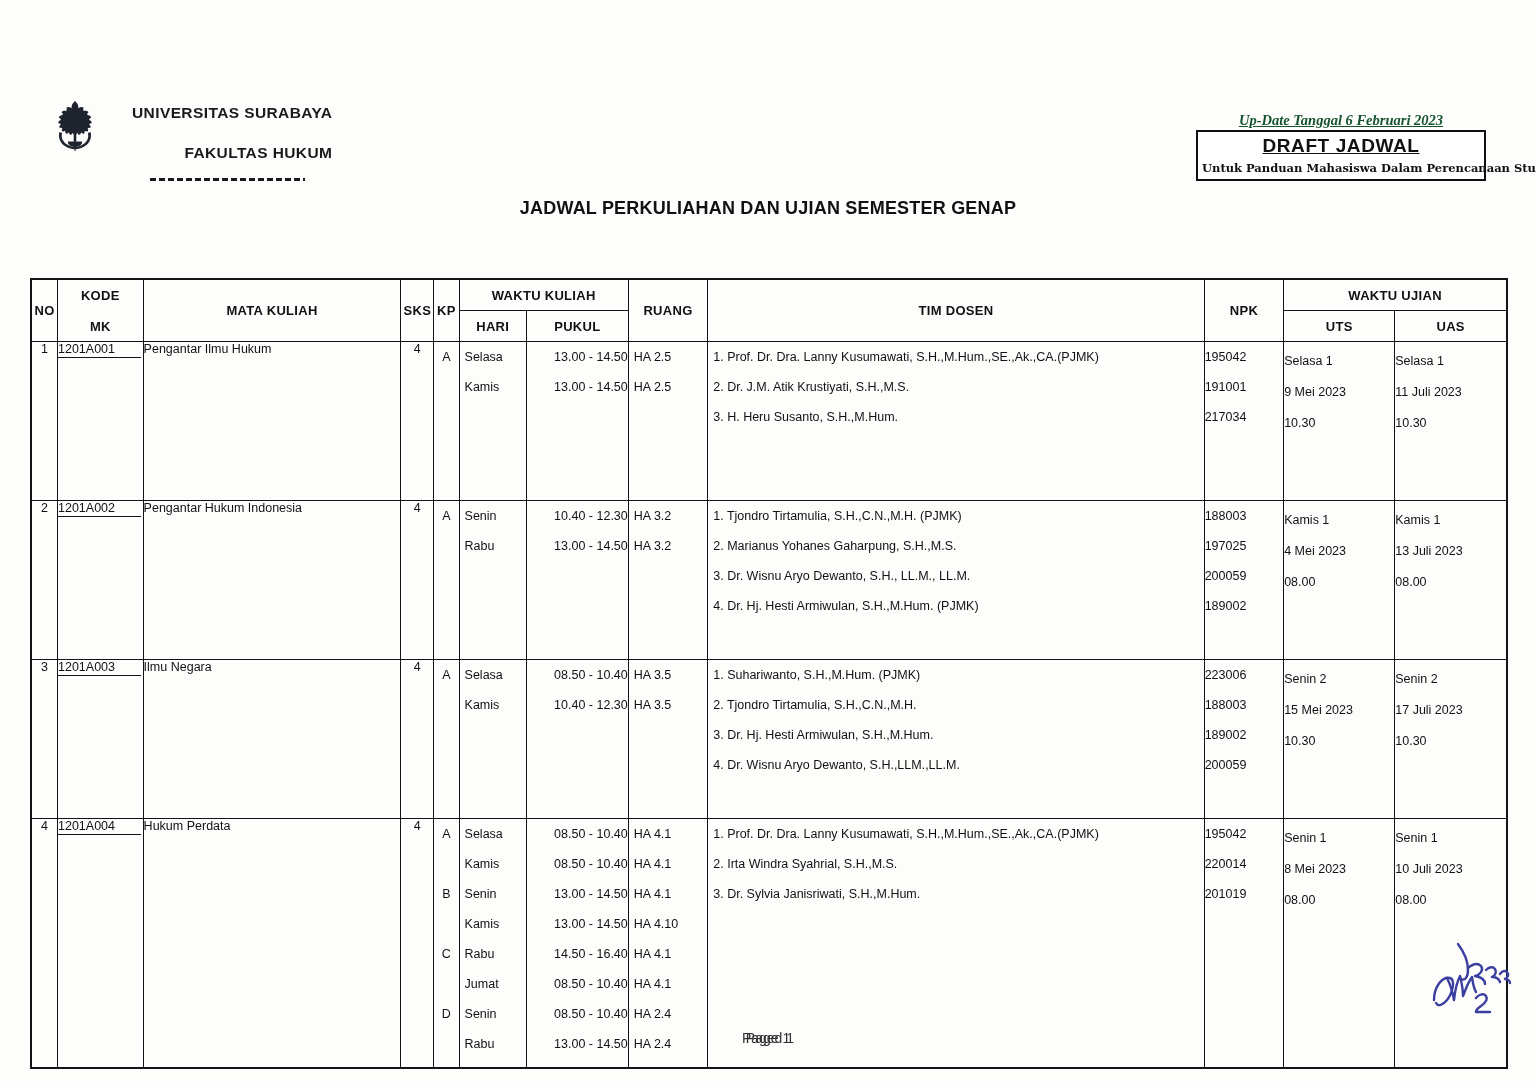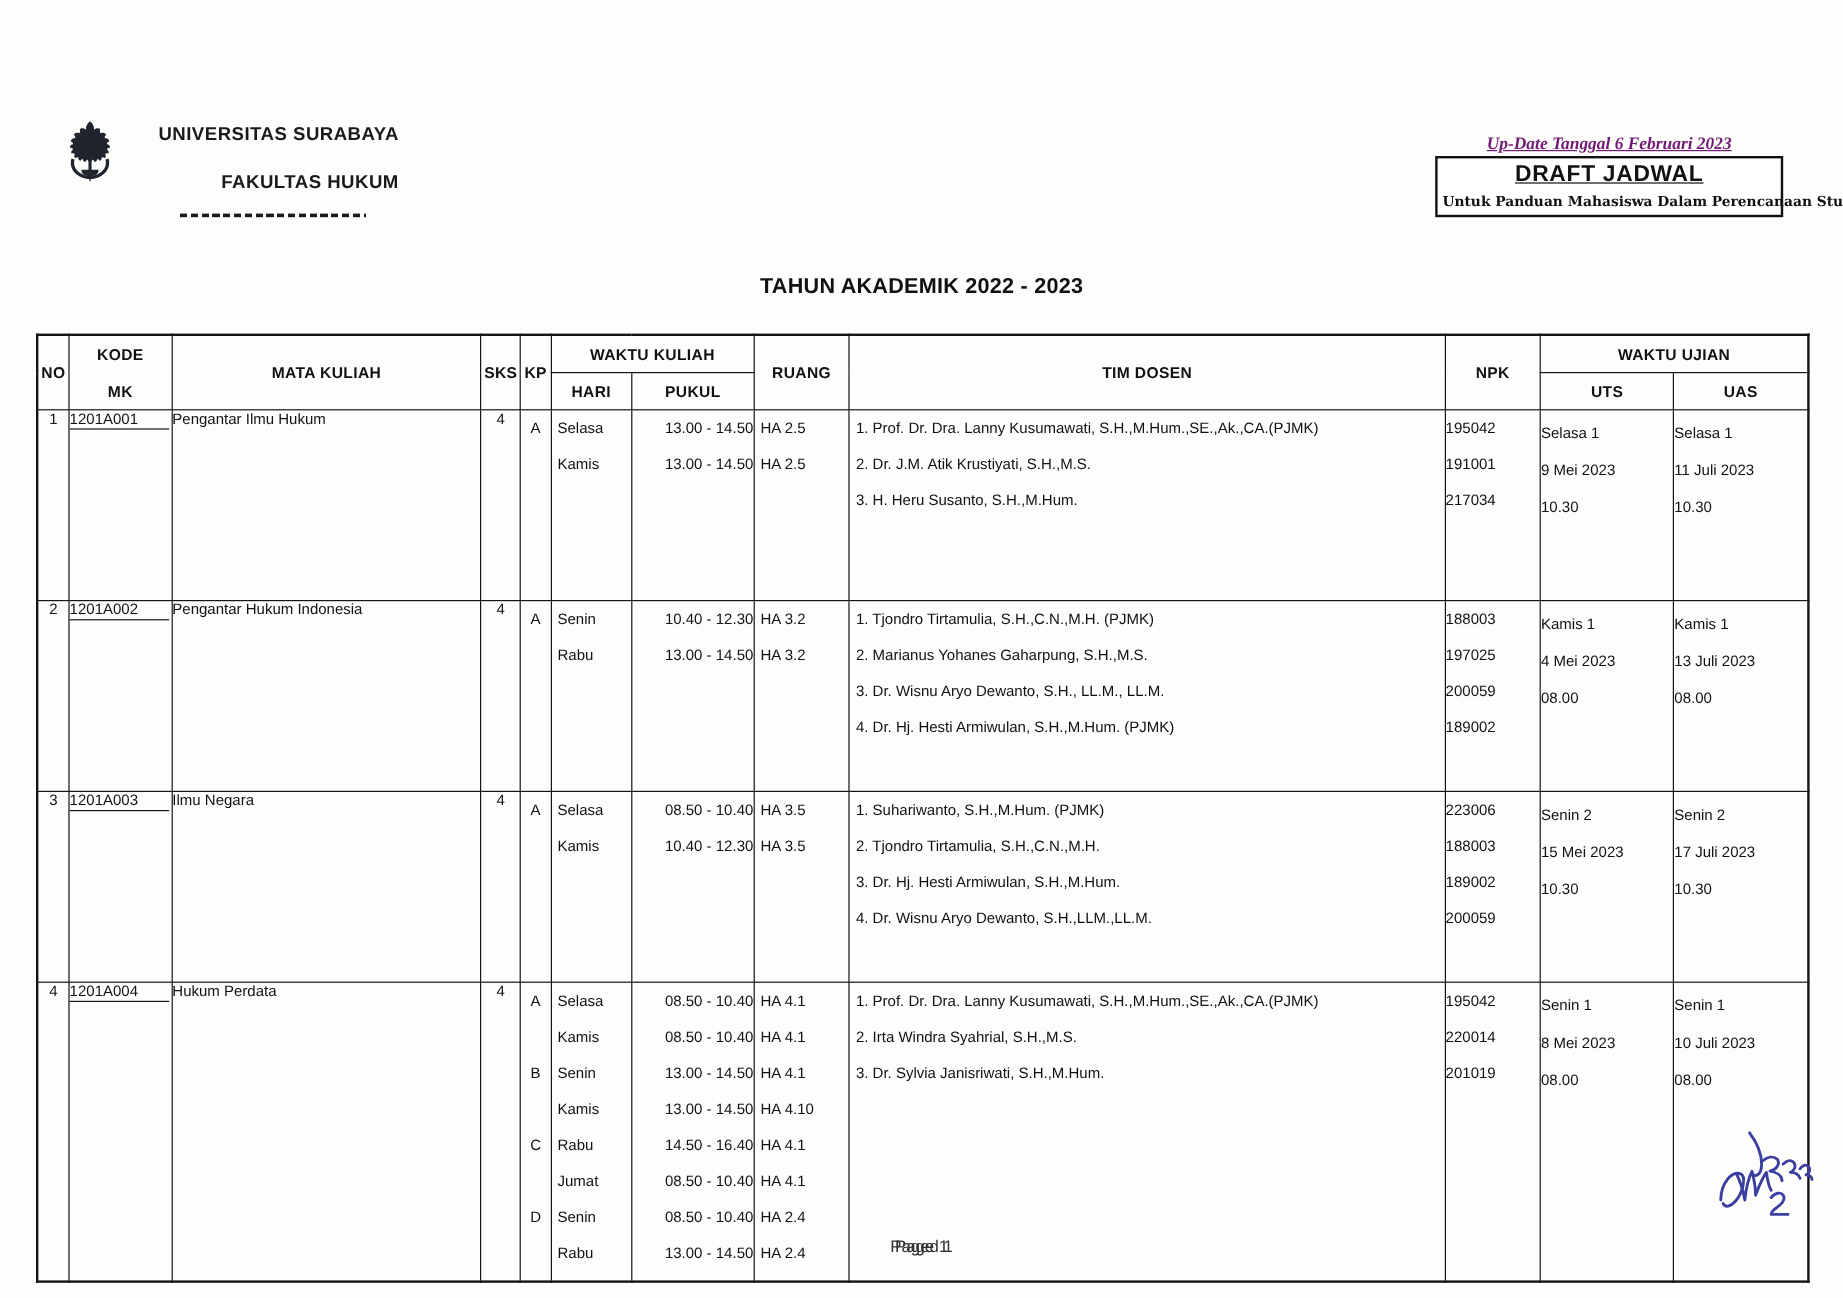"Up-Date Tanggal 6 Februari 2023" .stamp-update { color: #701a75 -> #14532d }
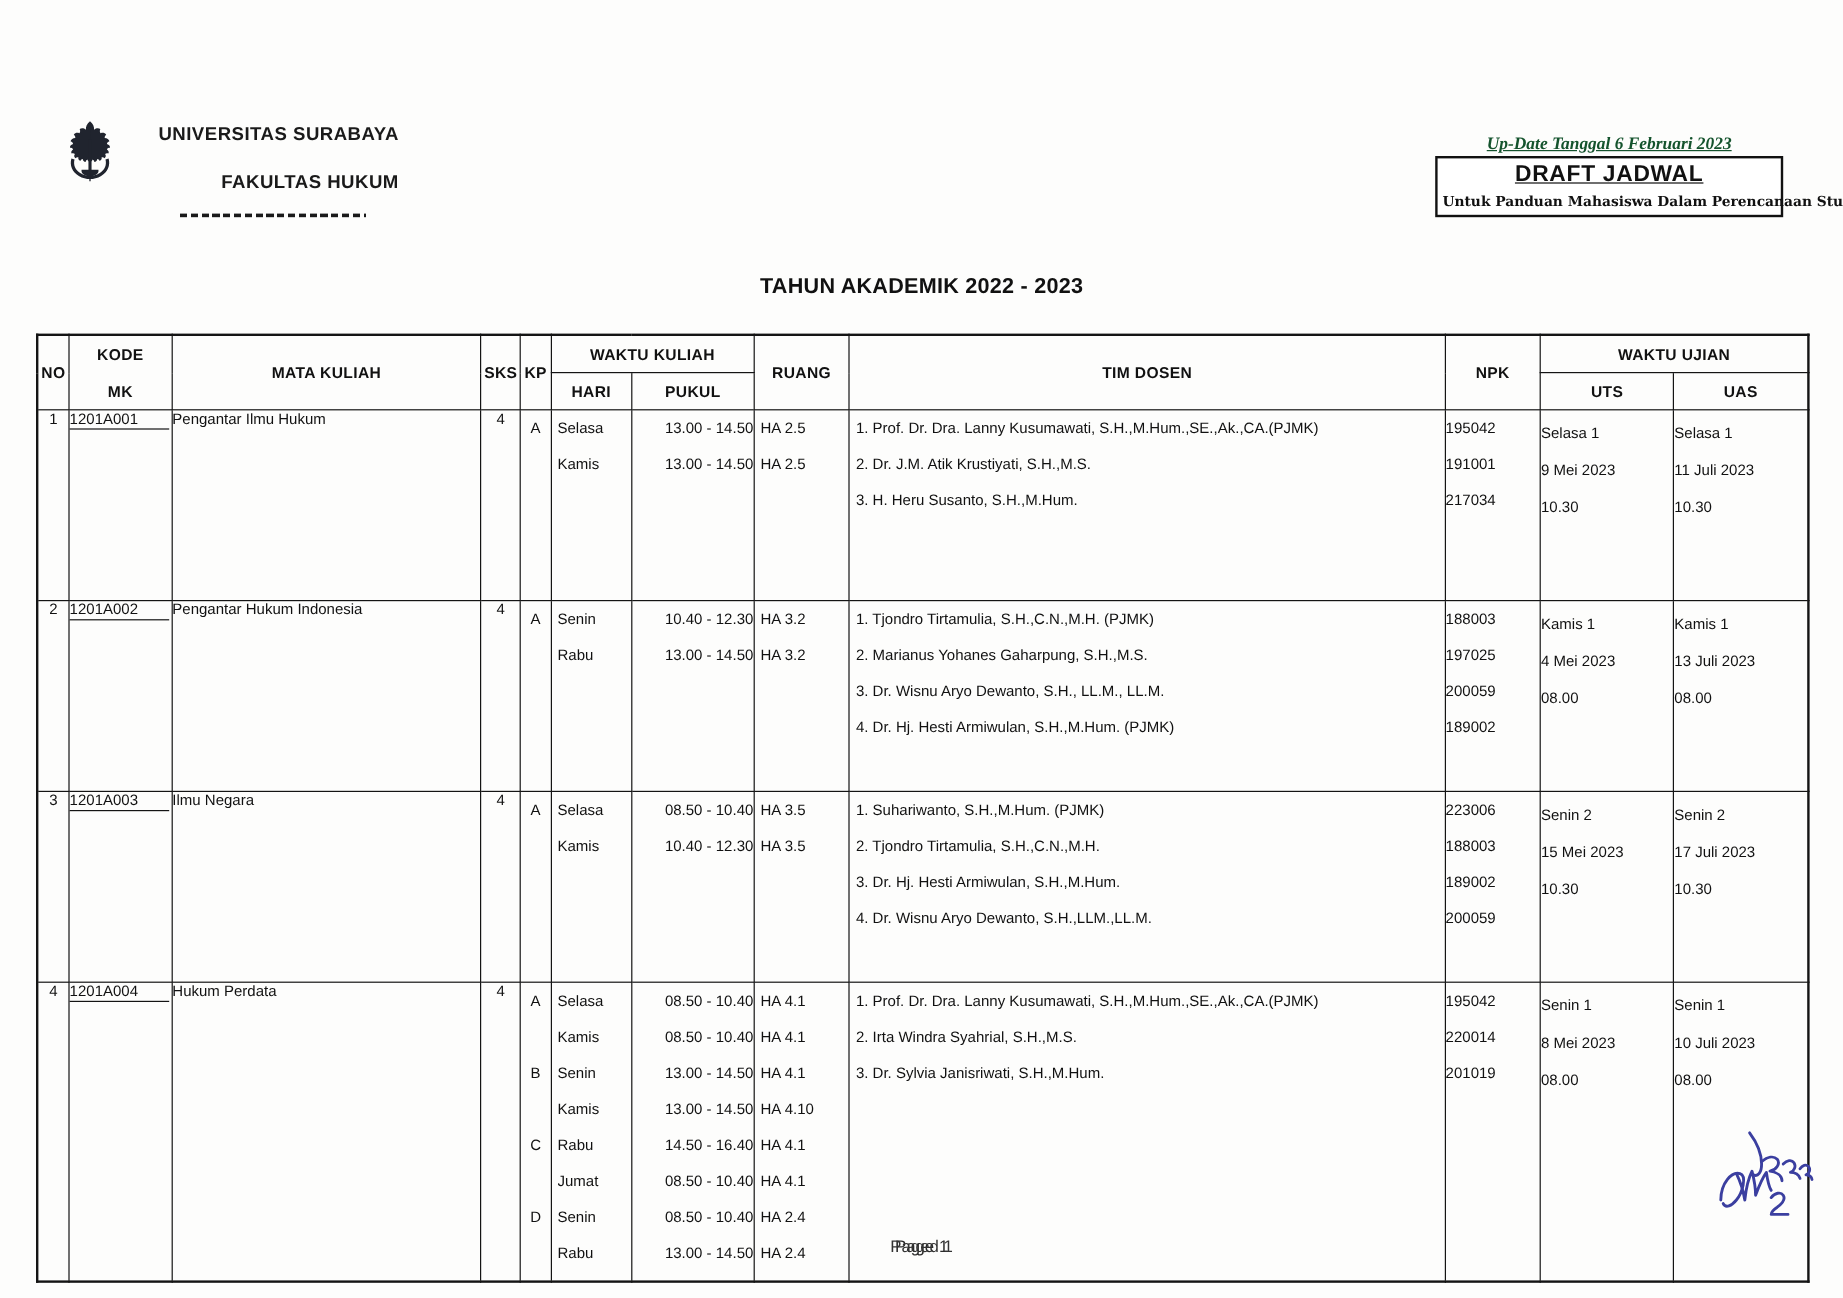"JADWAL PERKULIAHAN DAN UJIAN SEMESTER" div.doc-title { html: none -> <div>JADWAL PERKULIAHAN DAN UJIAN SEMESTER GENAP</div> }
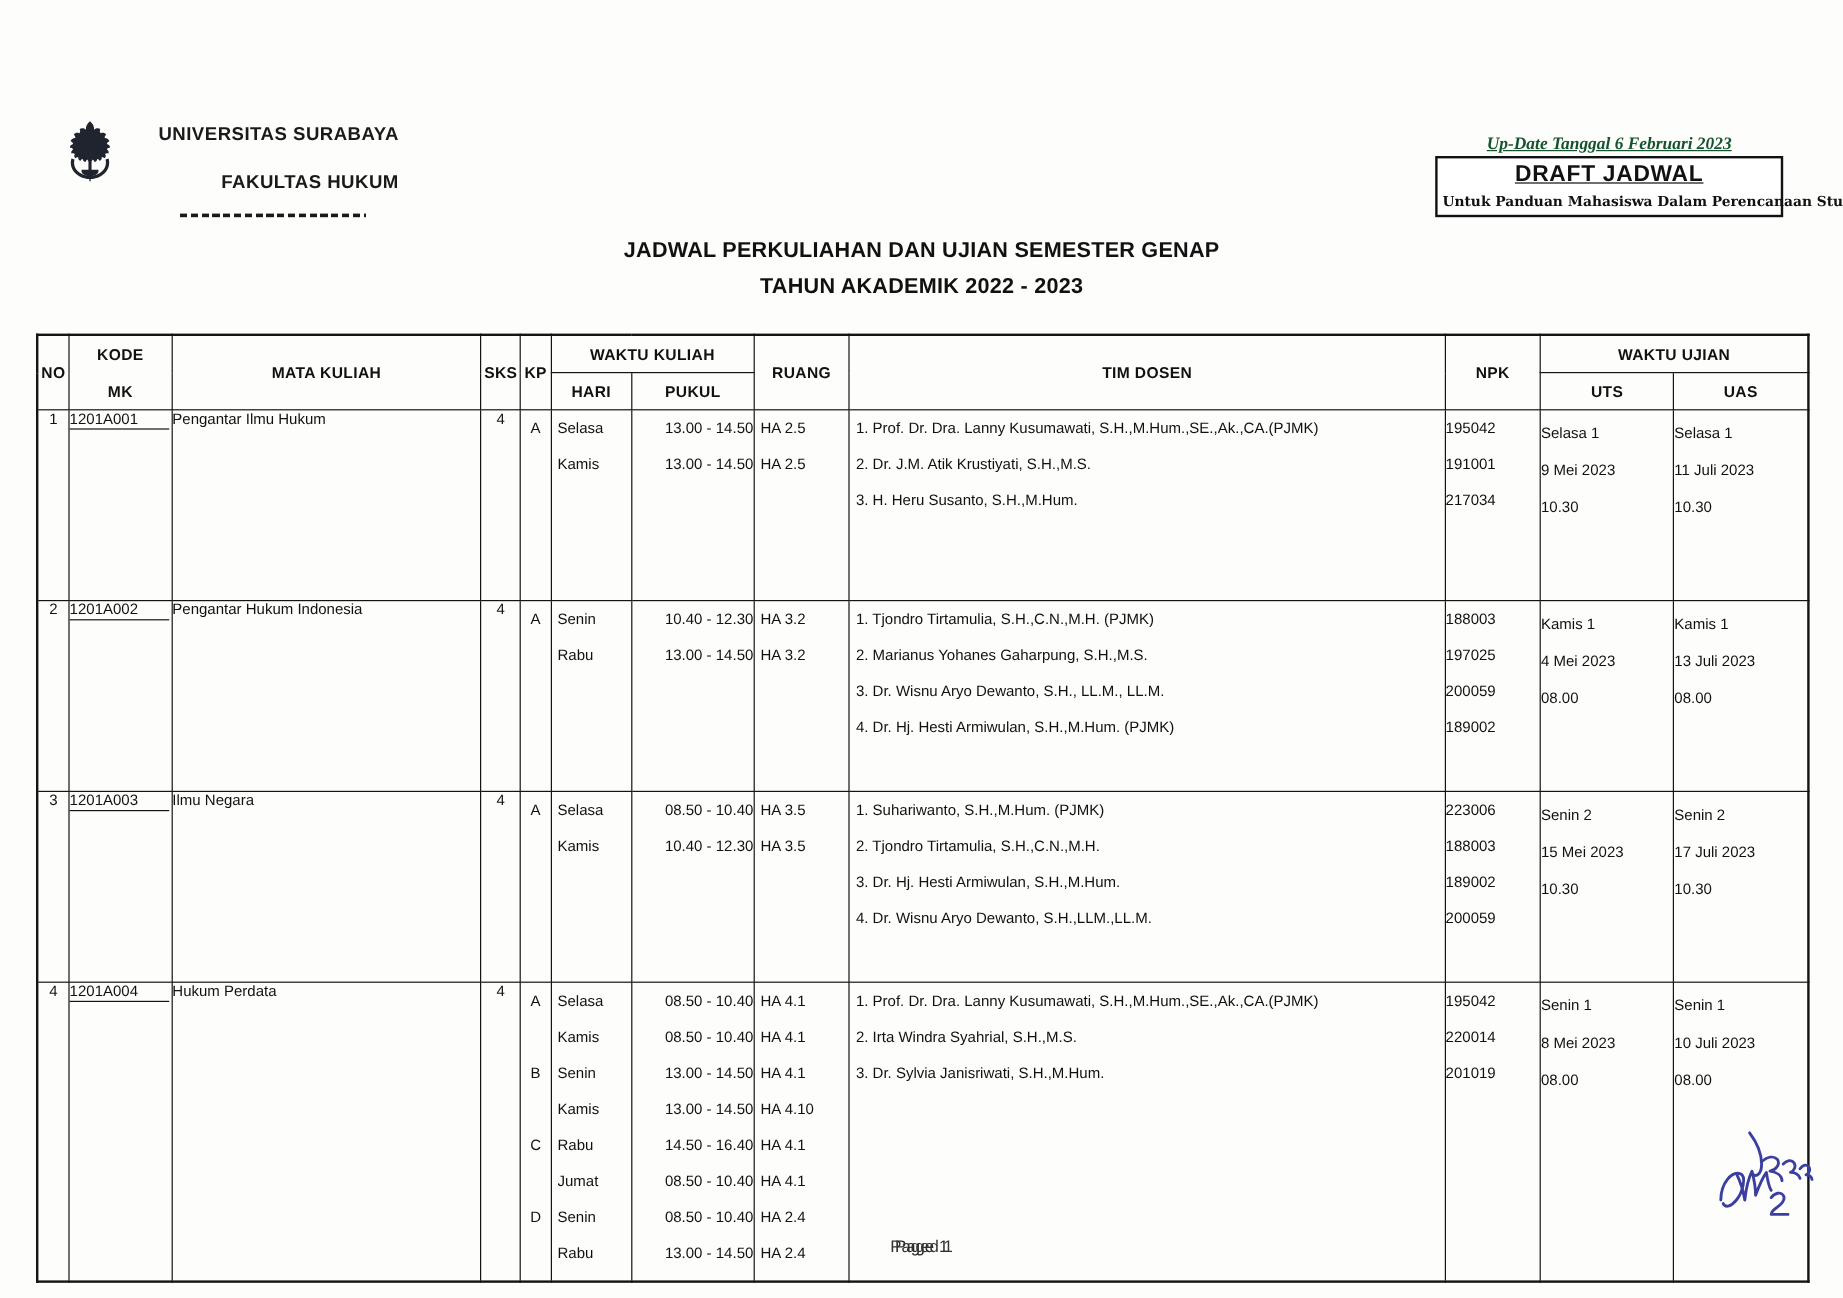"TAHUN AKADEMIK 2022 - 2023" div.doc-subtitle { html: <div>TAHUN AKADEMIK 2022 - 2023</div> -> none }
